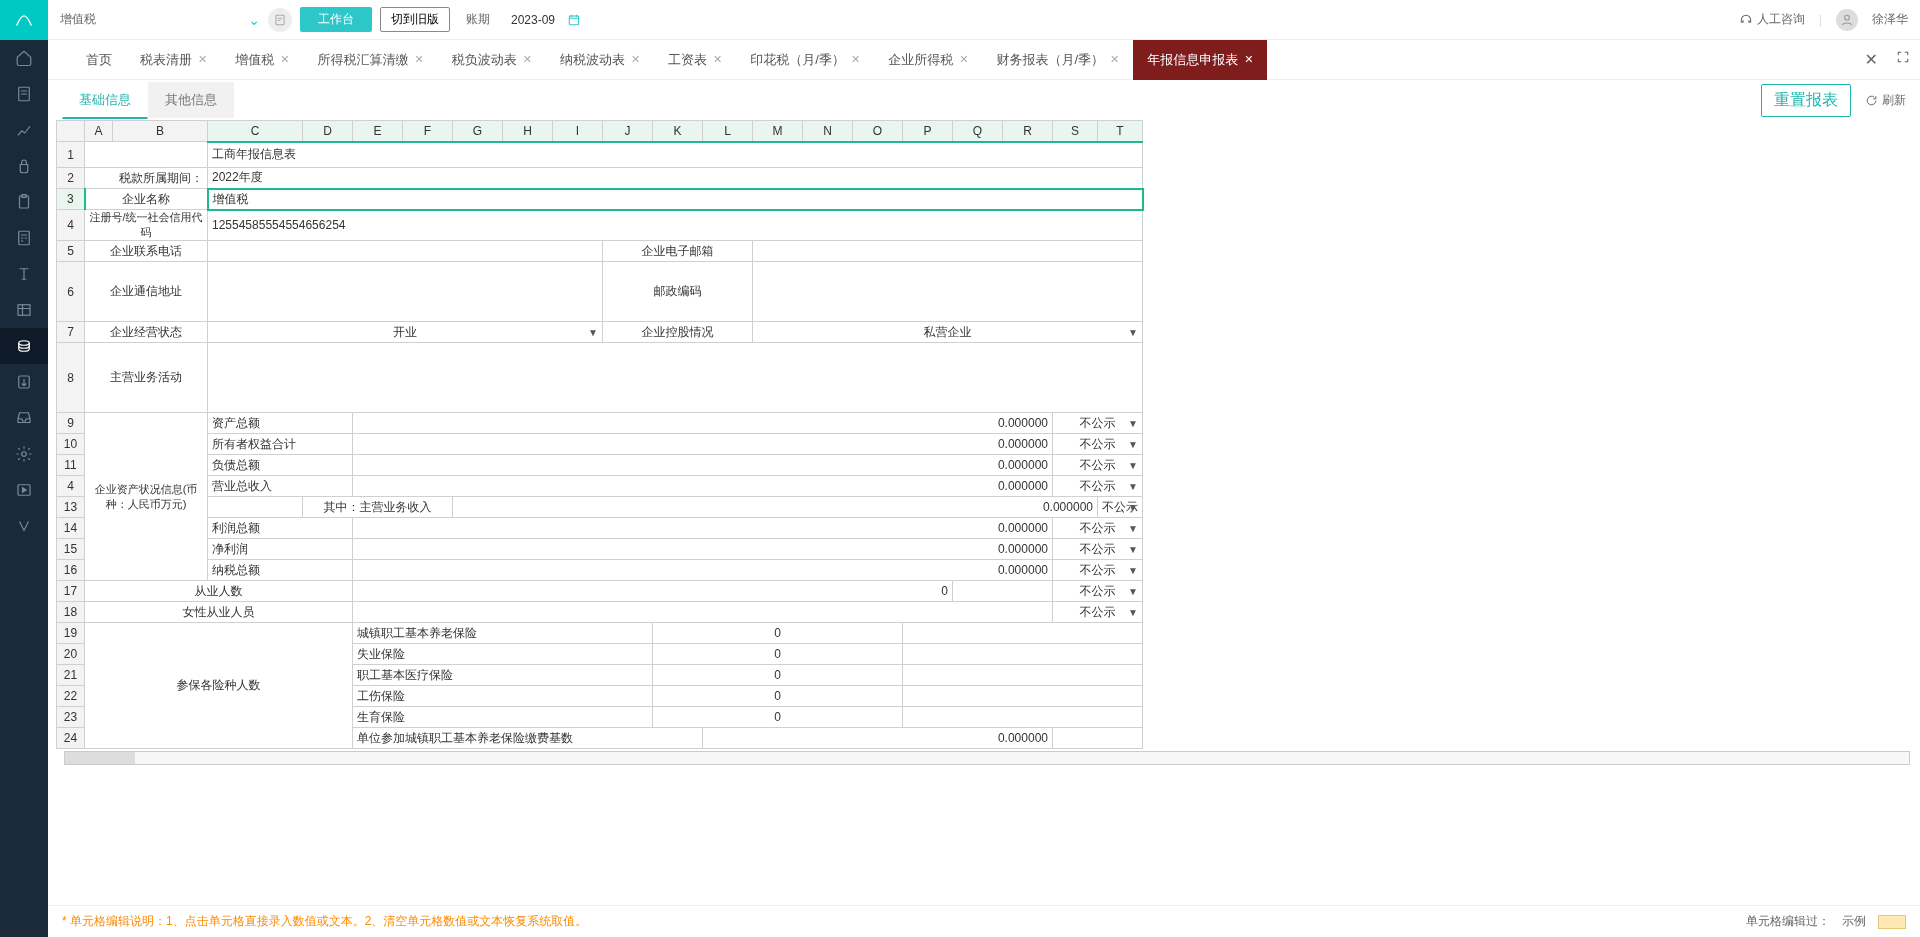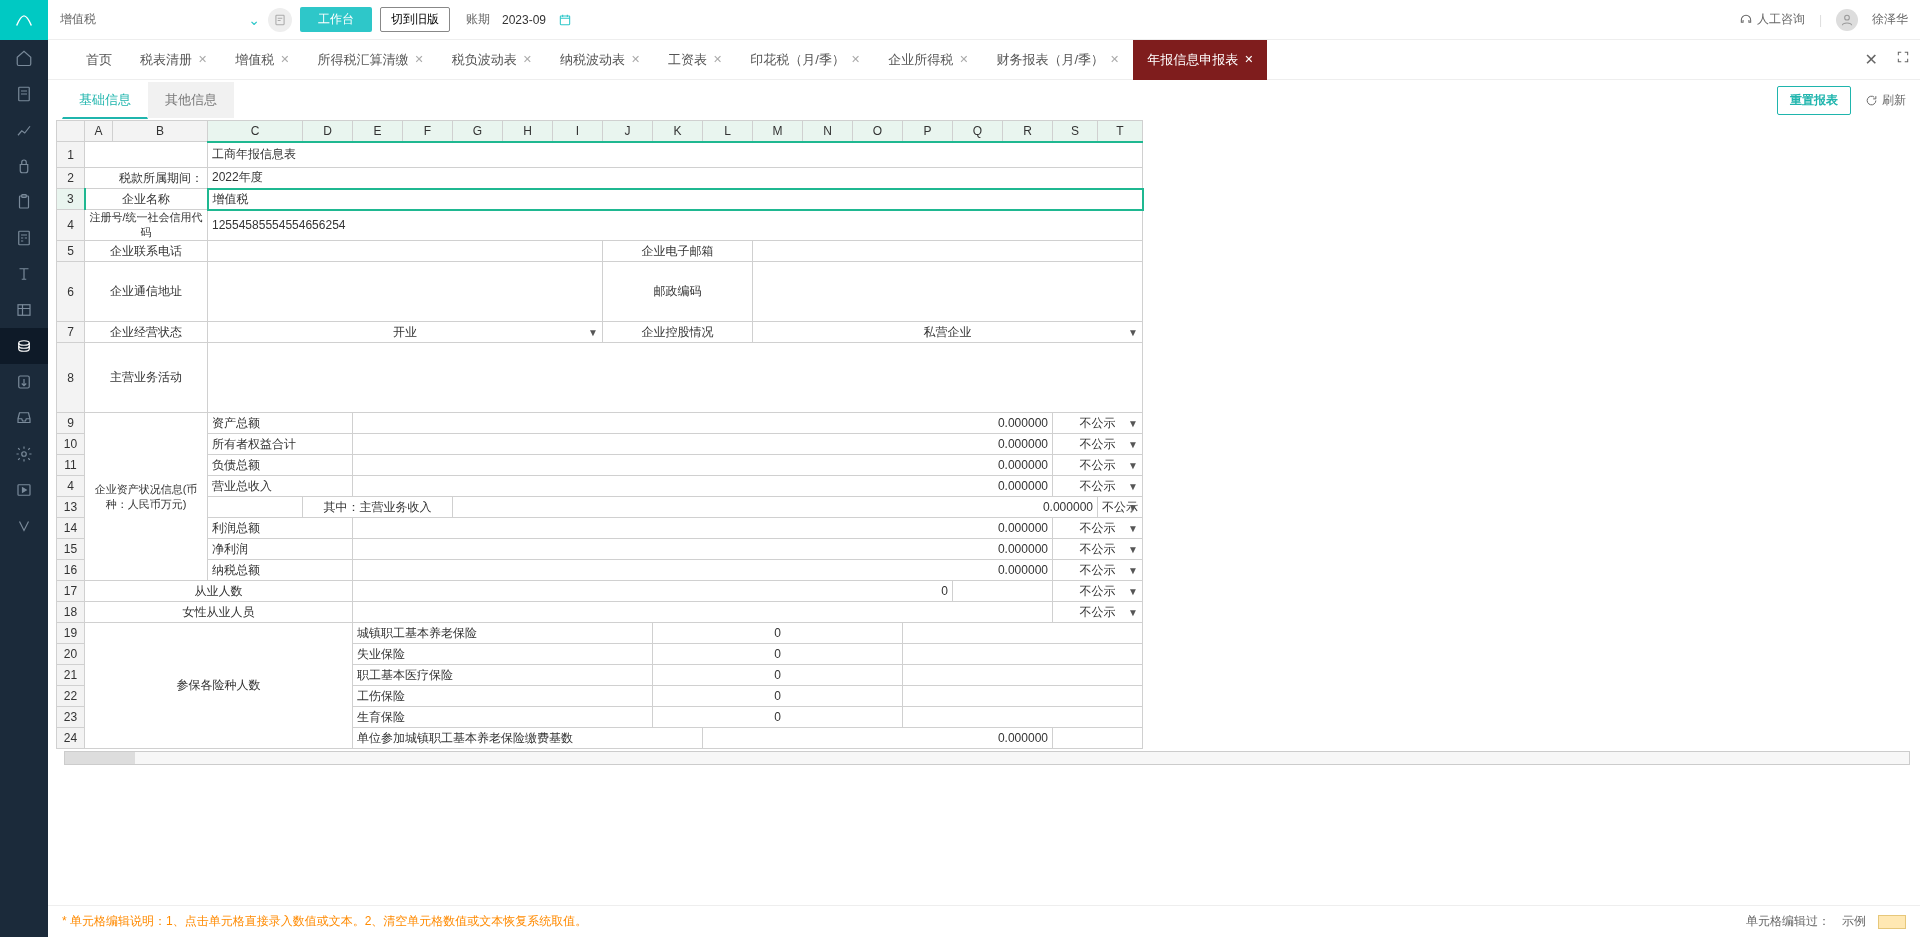"2023-09" .period-val { margin-left: 4px -> 13px }
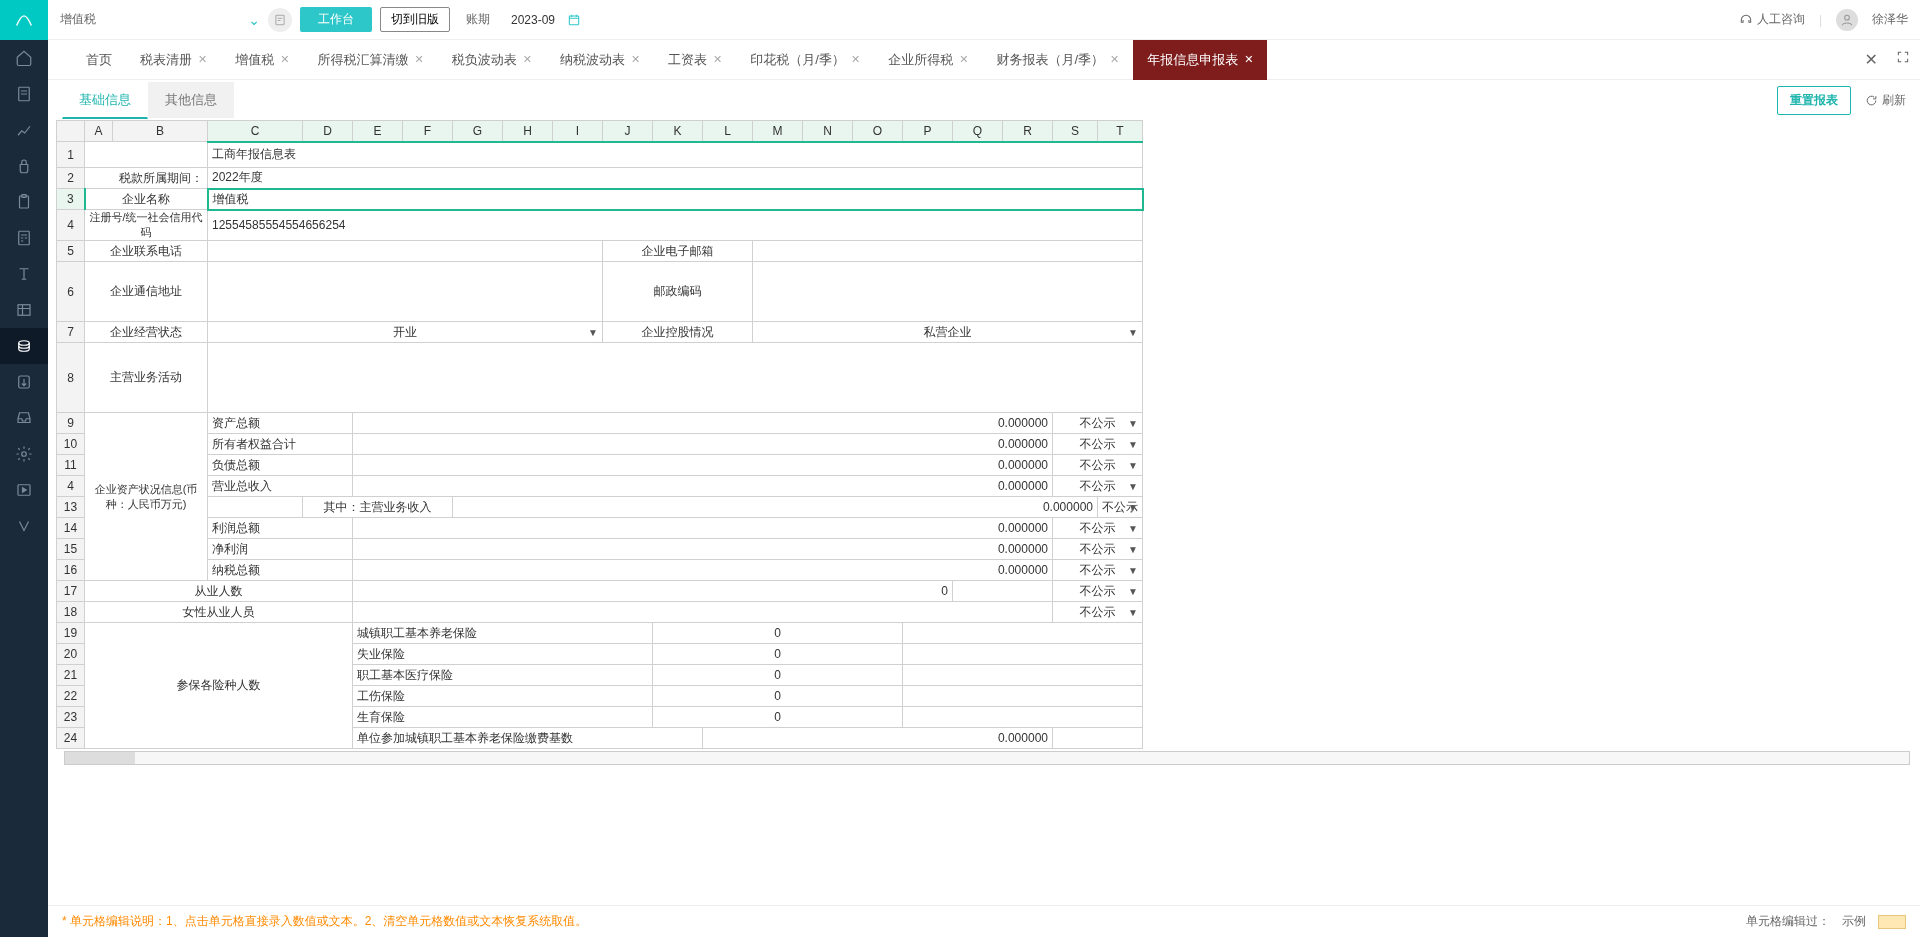"重置报表" .btn-reset { font-size: 12px -> 16px; font-weight: bold -> none }
